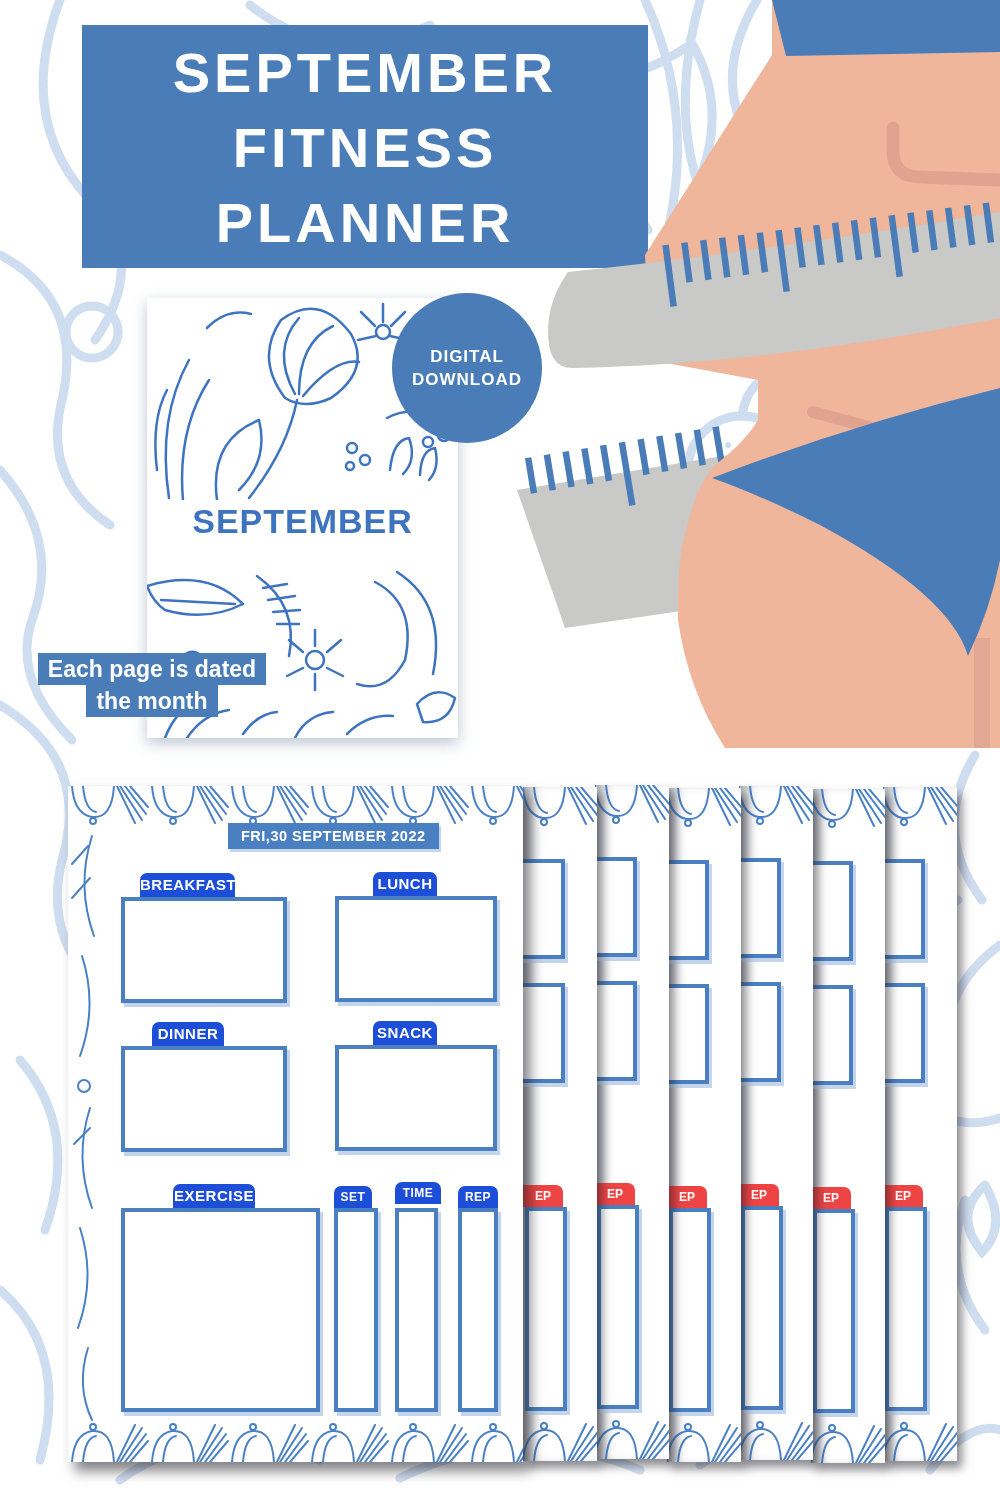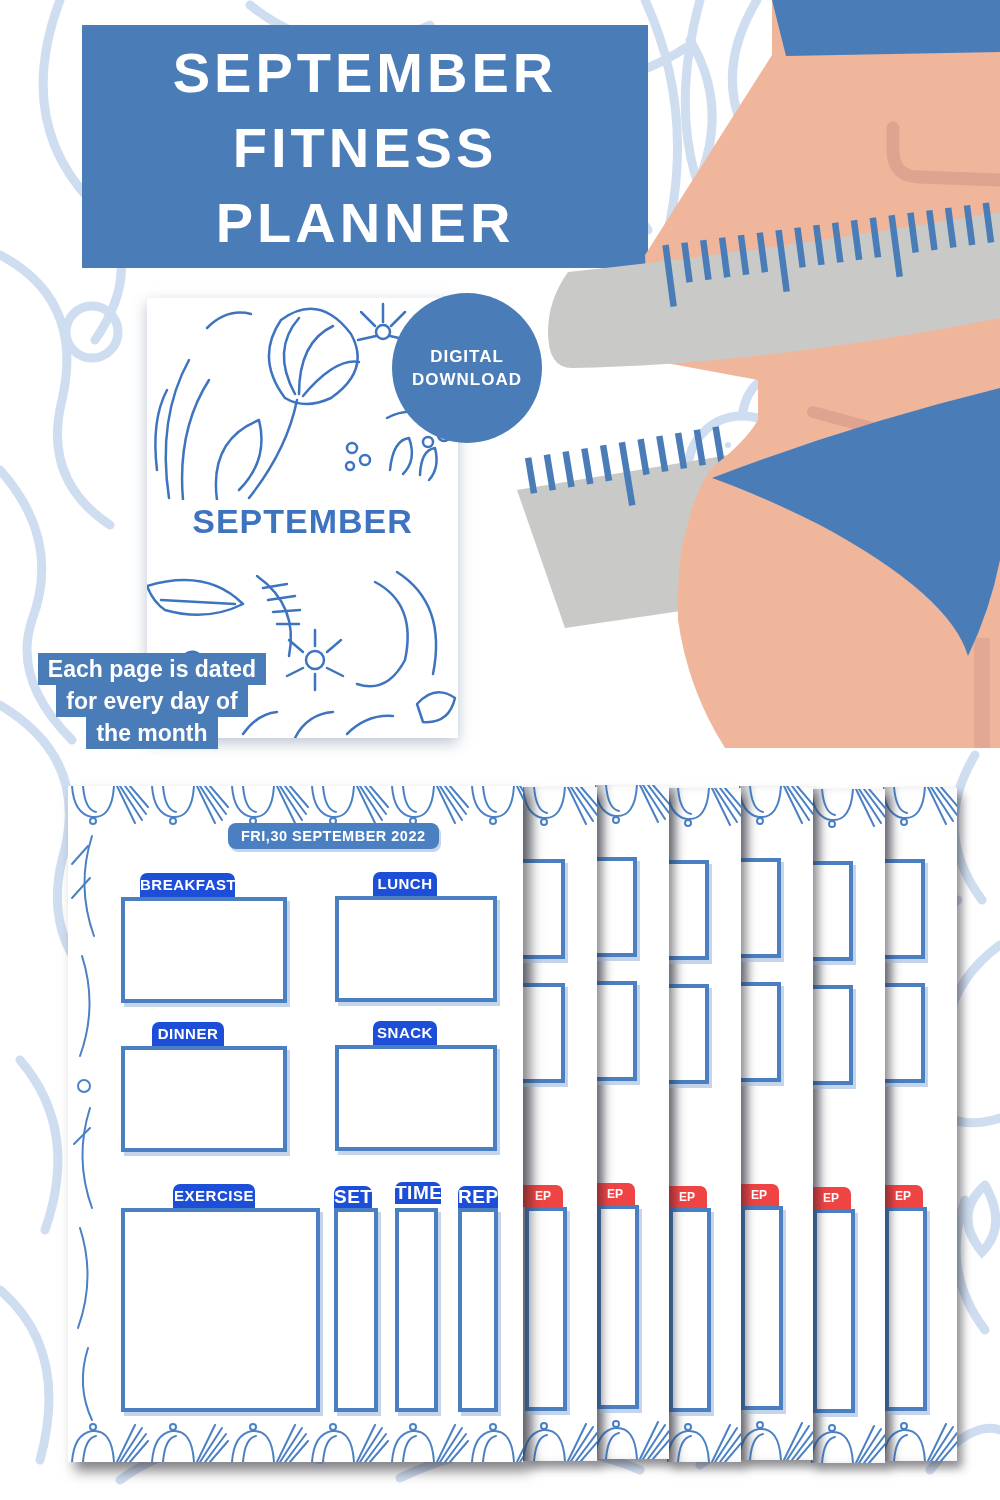"for every day of" div.cl { html: <div><span>for every day of</span></div> -> none }
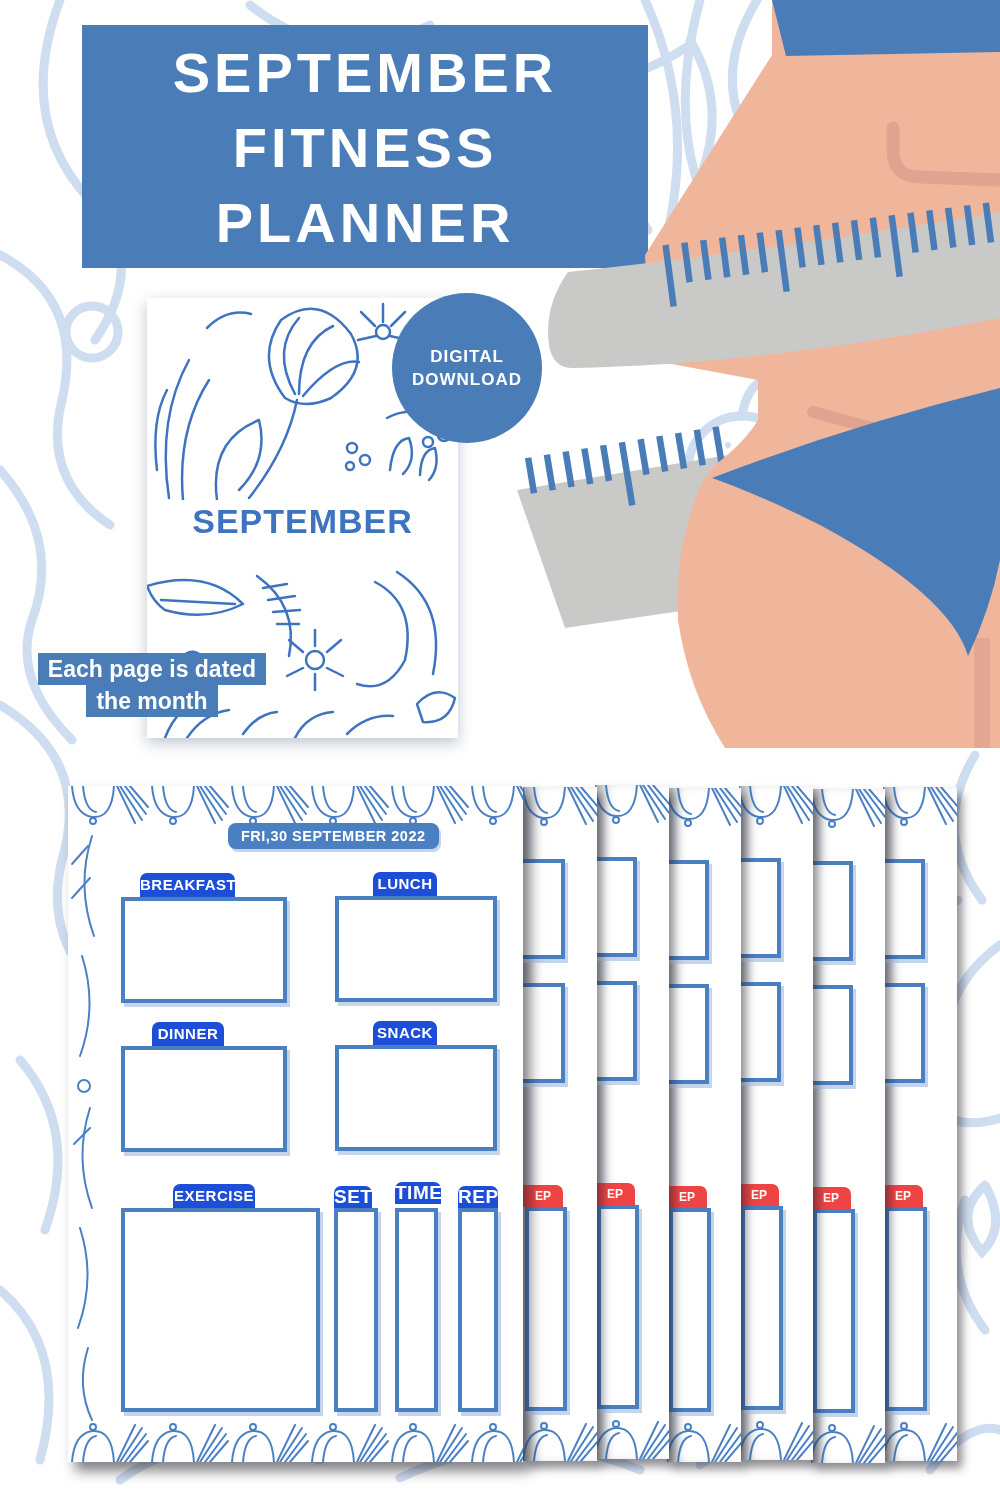"FRI,30 SEPTEMBER 2022" .date-badge { border-radius: 8px -> 0 }
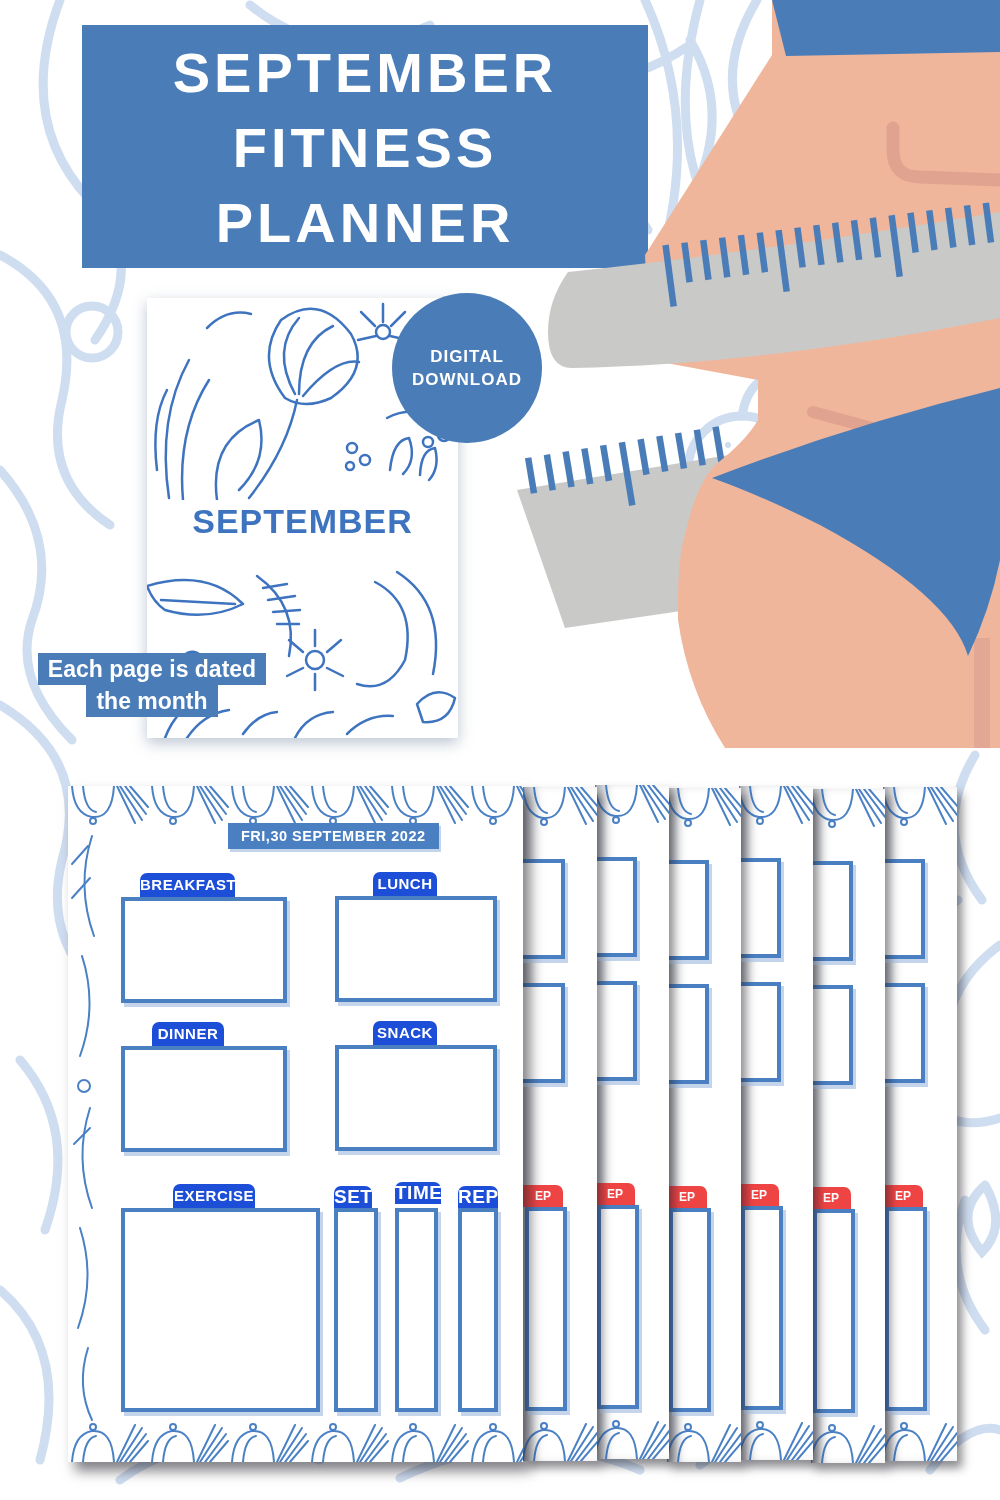"SET" .tab.small { font-size: 19px -> 12px }
